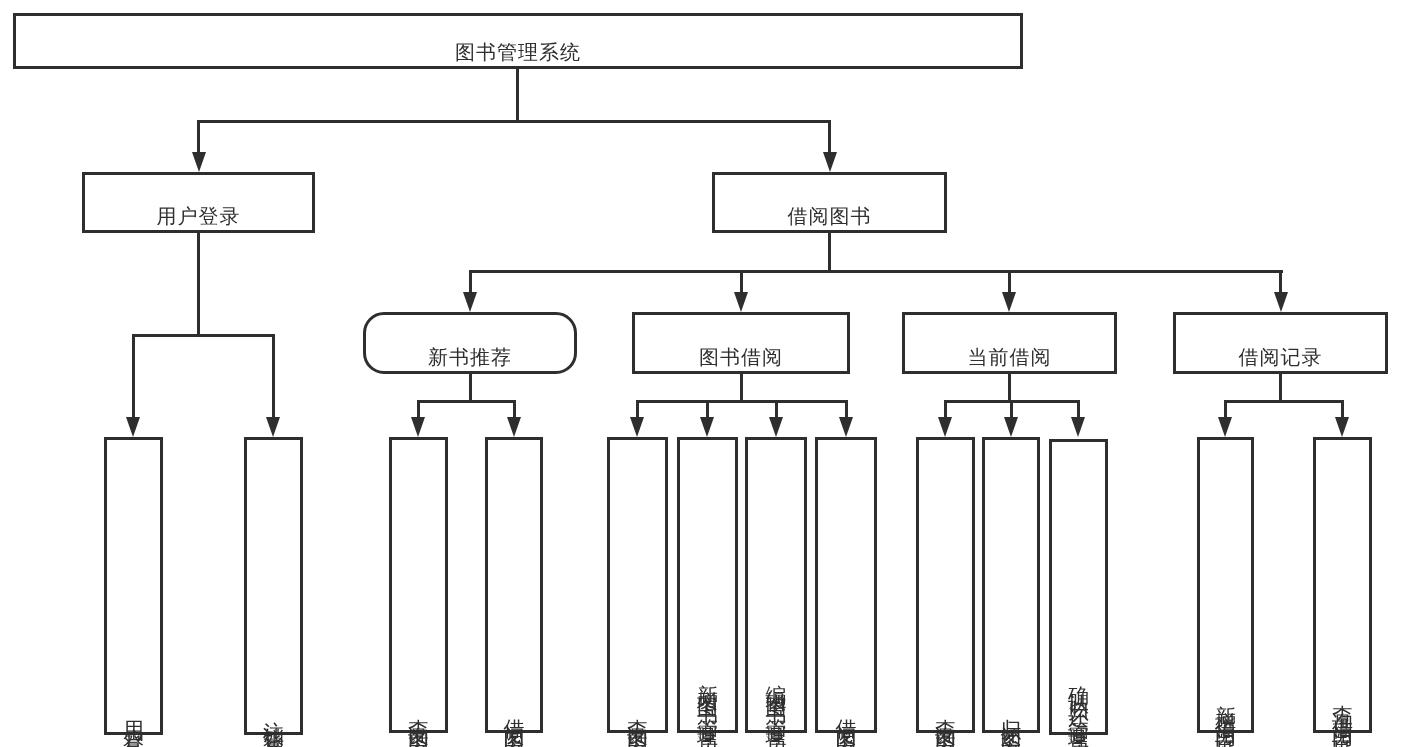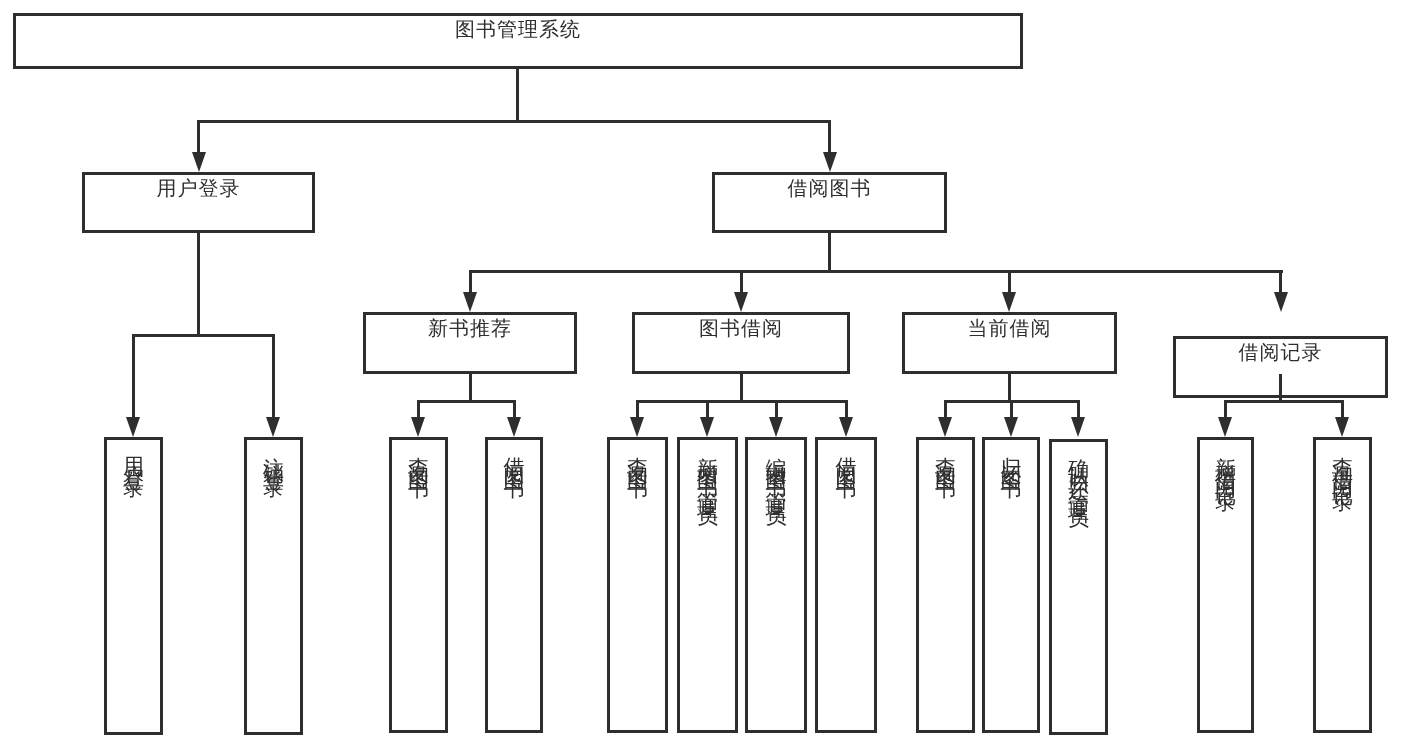"图书管理系统" .node { align-items: flex-start -> flex-end }
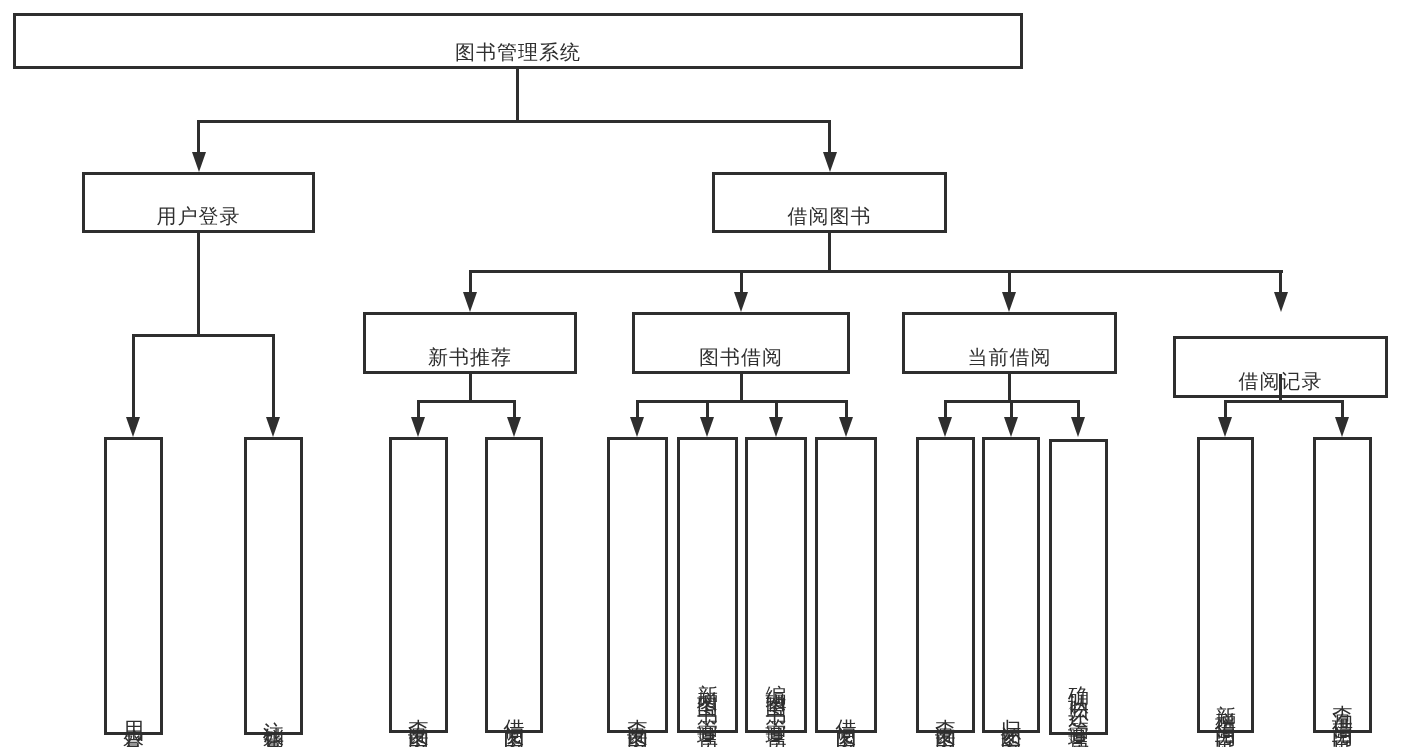"新书推荐" div.node { border-radius: none -> 21px }
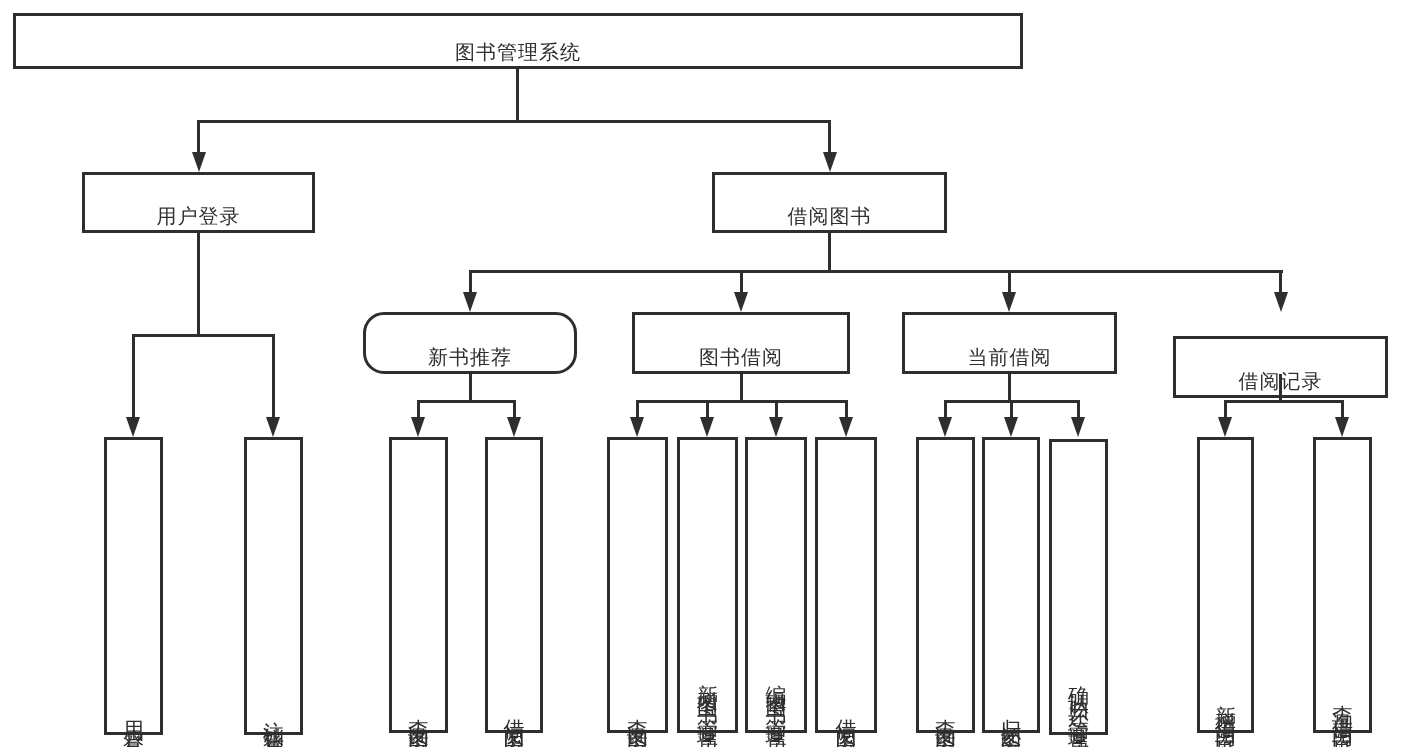"借阅记录" div.node { margin-top: 24px -> none }
